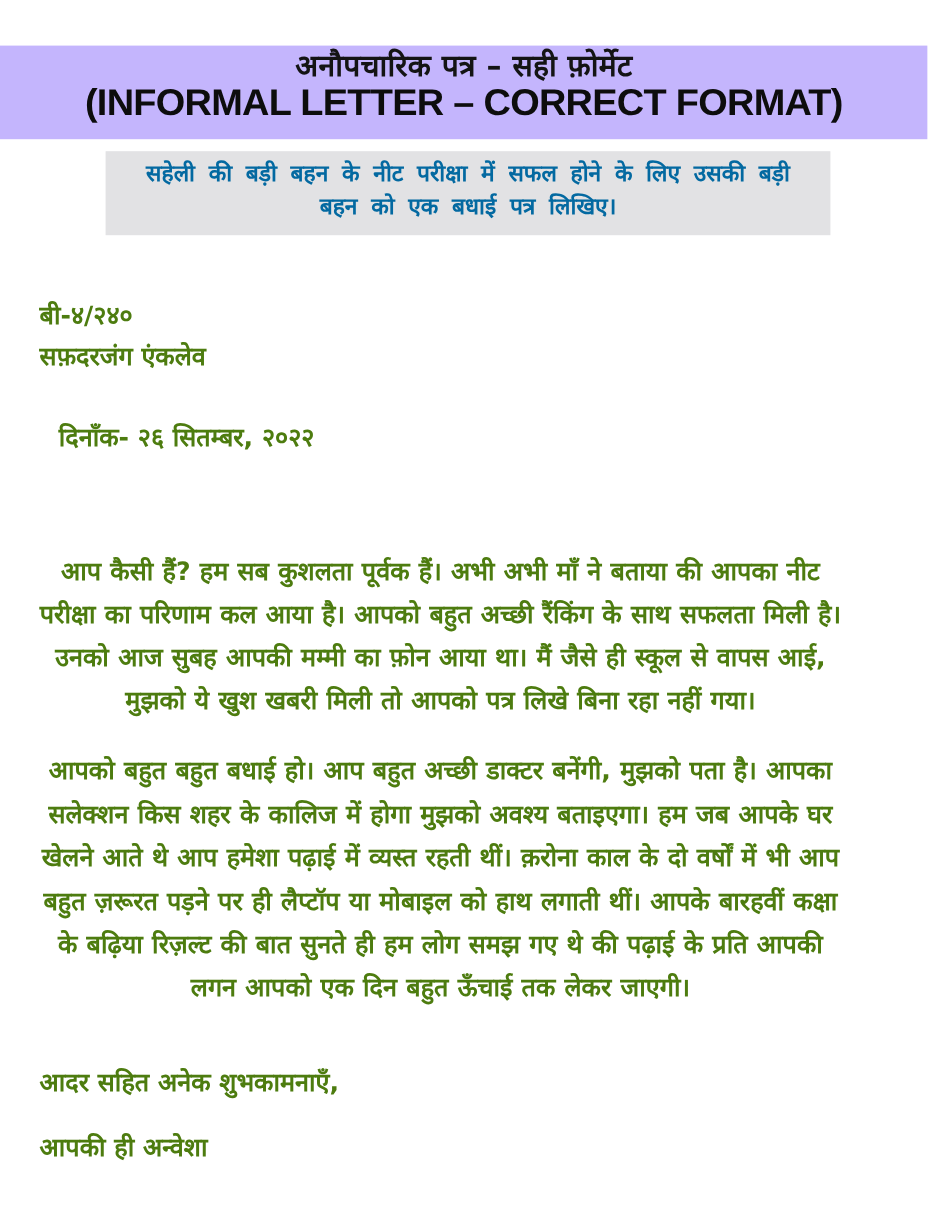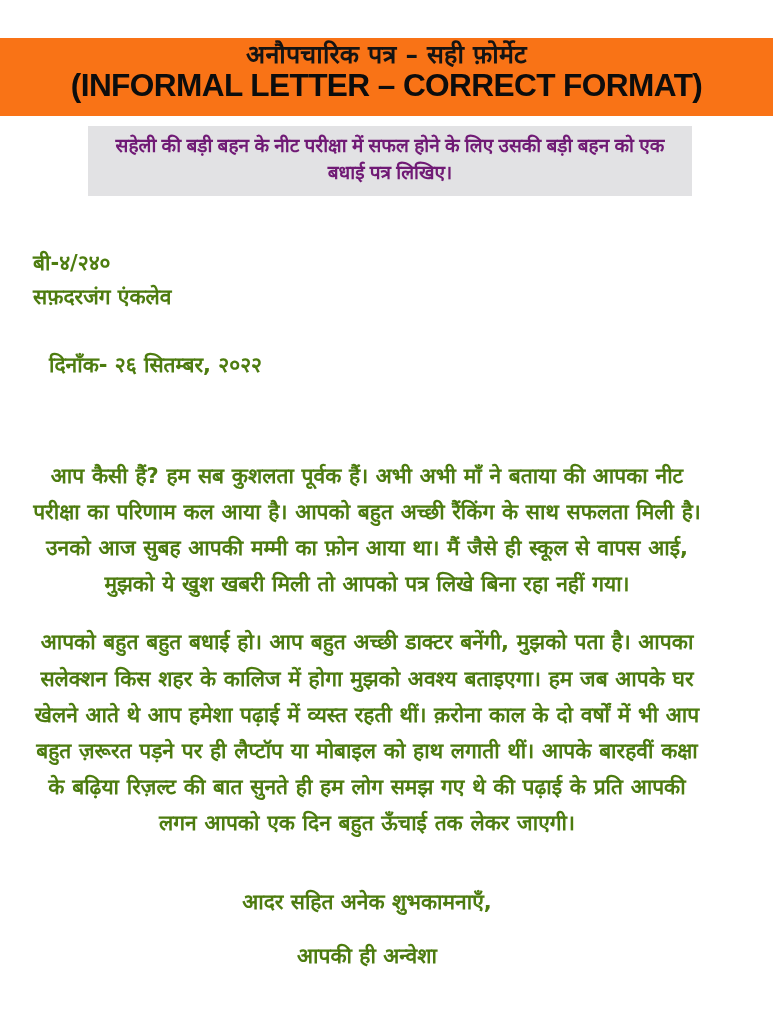"अनौपचारिक पत्र – सही फ़ोर्मेट" .header-band { background: #f97316 -> #c4b5fd }
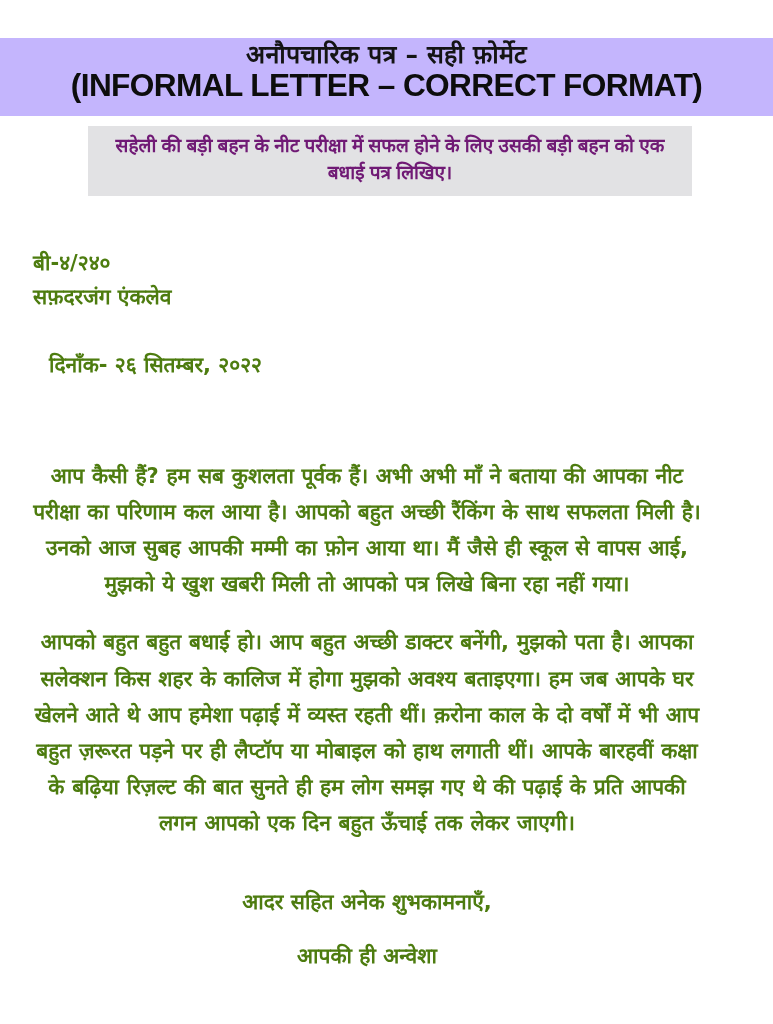"सहेली की बड़ी बहन के" .prompt-text { color: #701a75 -> #0369a1; font-family: Liberation Sans, sans-serif -> Liberation Mono, monospace }
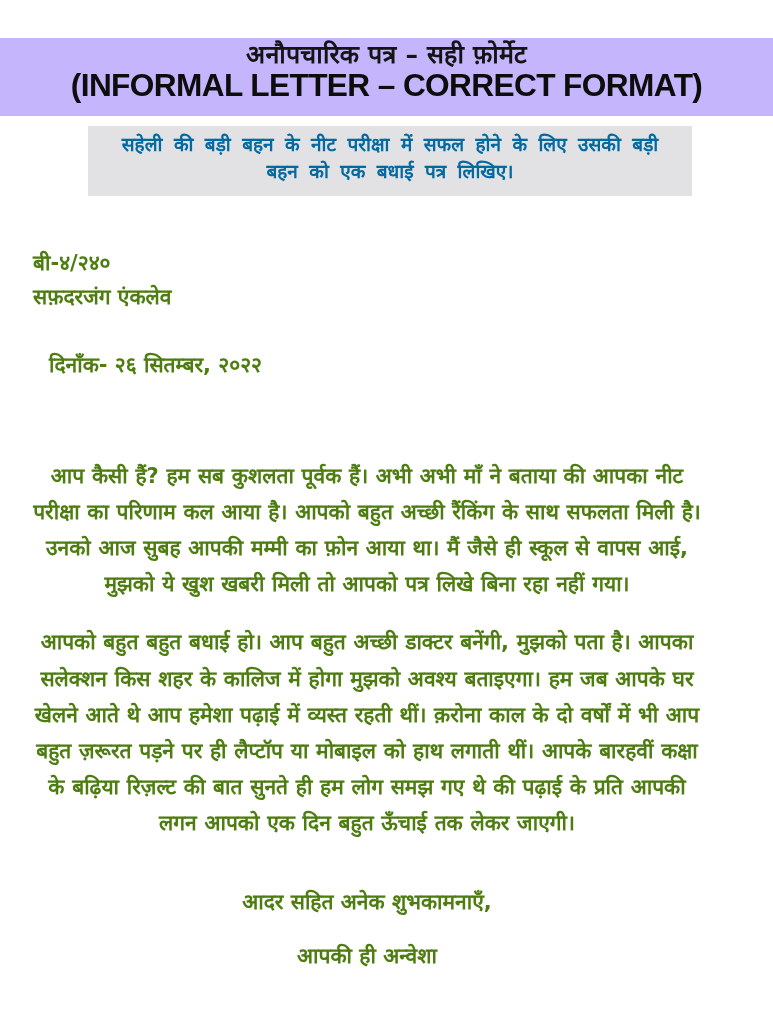"आदर सहित अनेक शुभकामनाएँ," .sign-line { text-align: center -> none }
